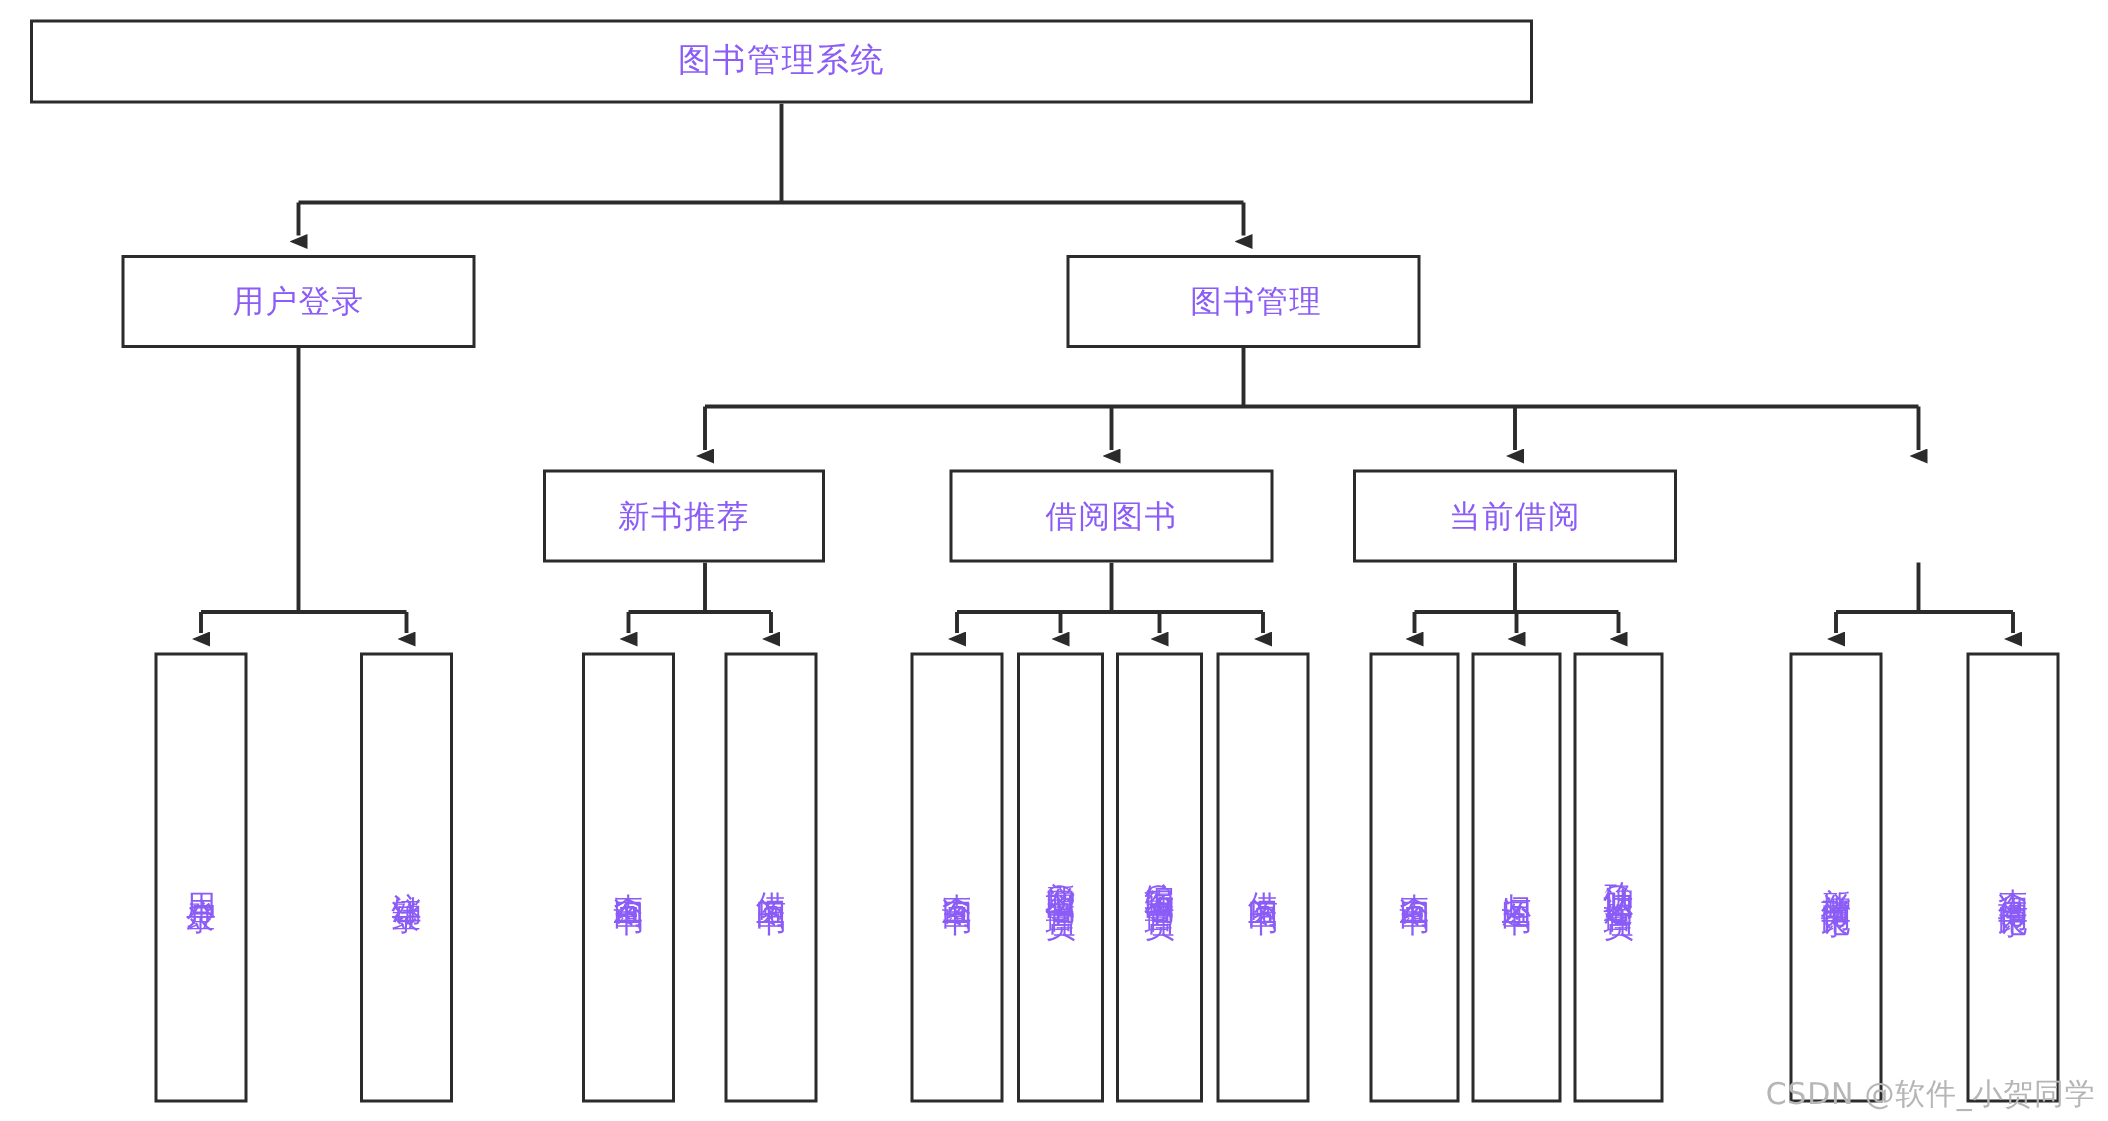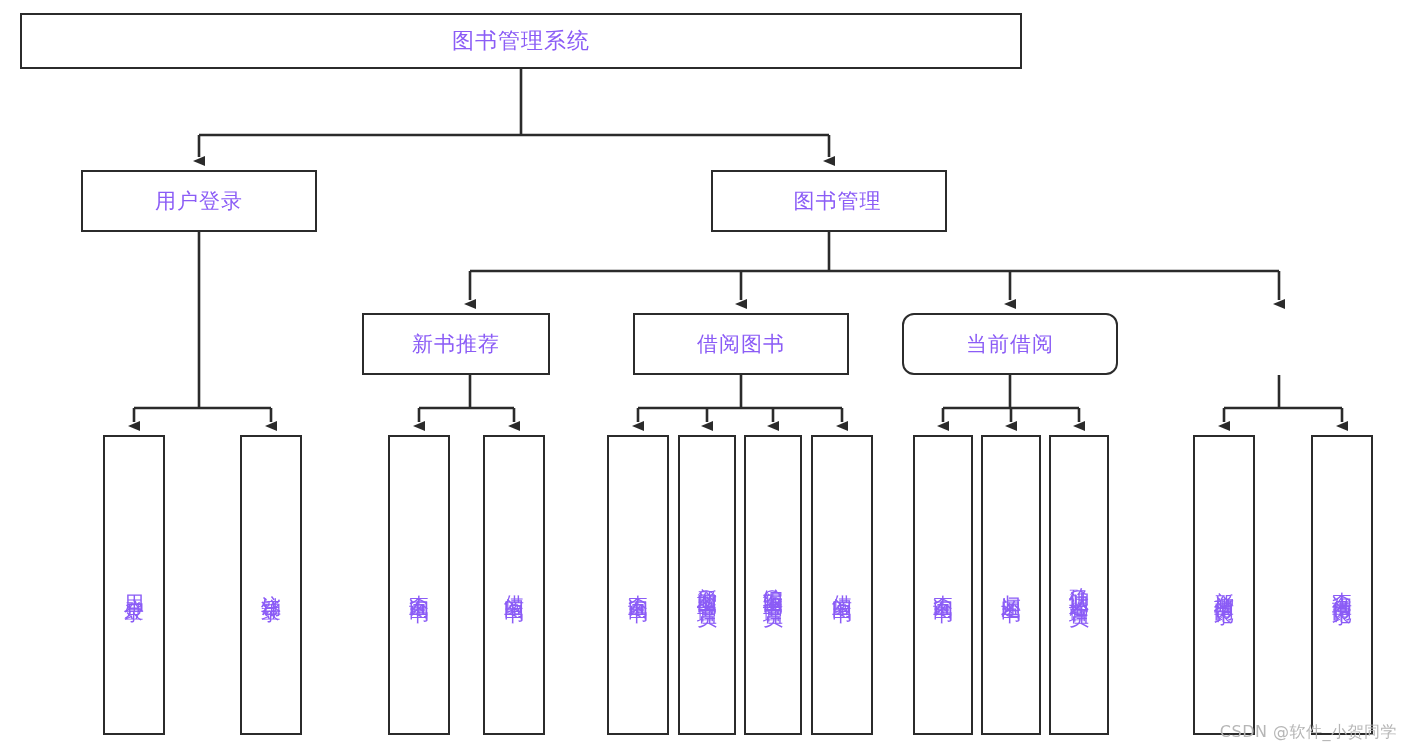"当前借阅" div.node { border-radius: 12px -> none }
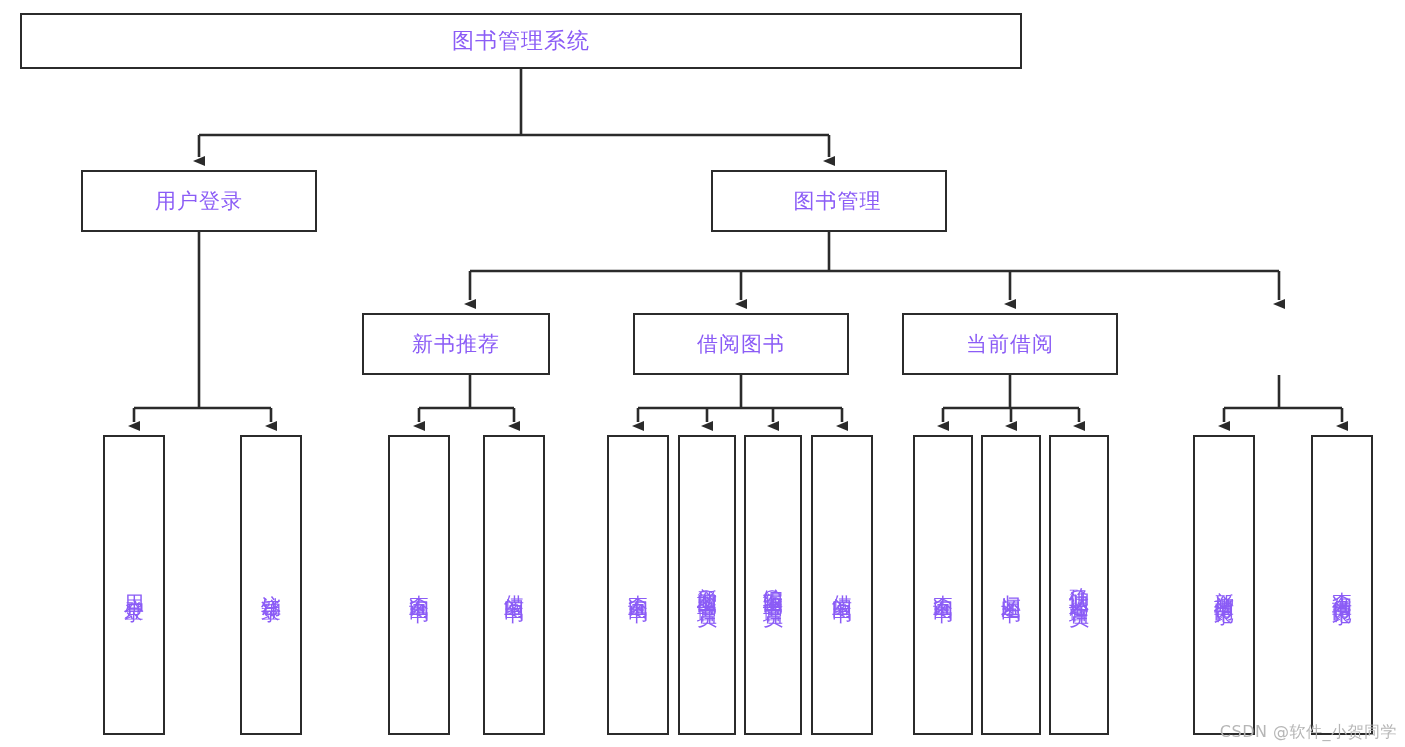"CSDN @软件_小贺同学" #watermark { font-size: 16px -> 20px }
